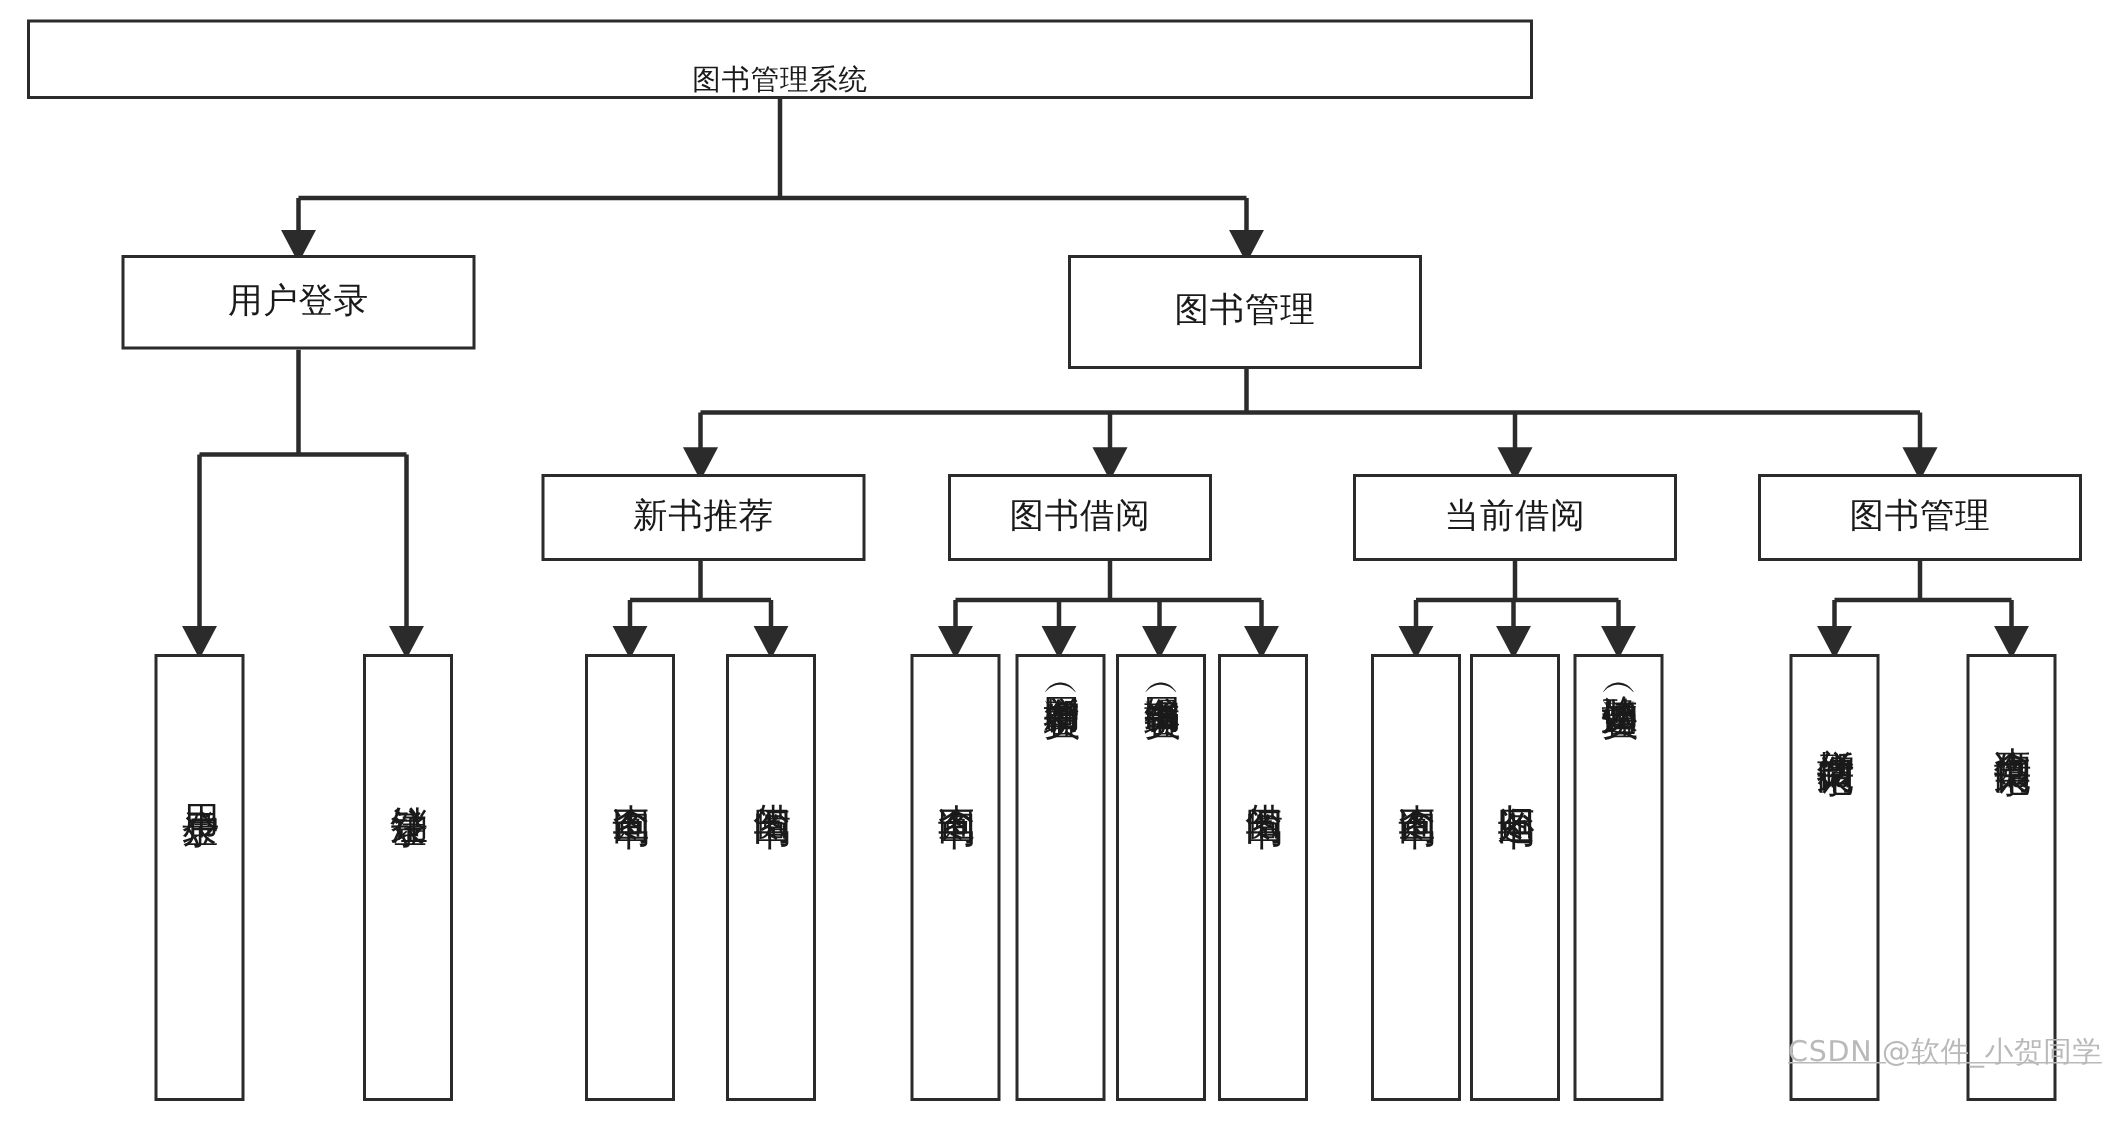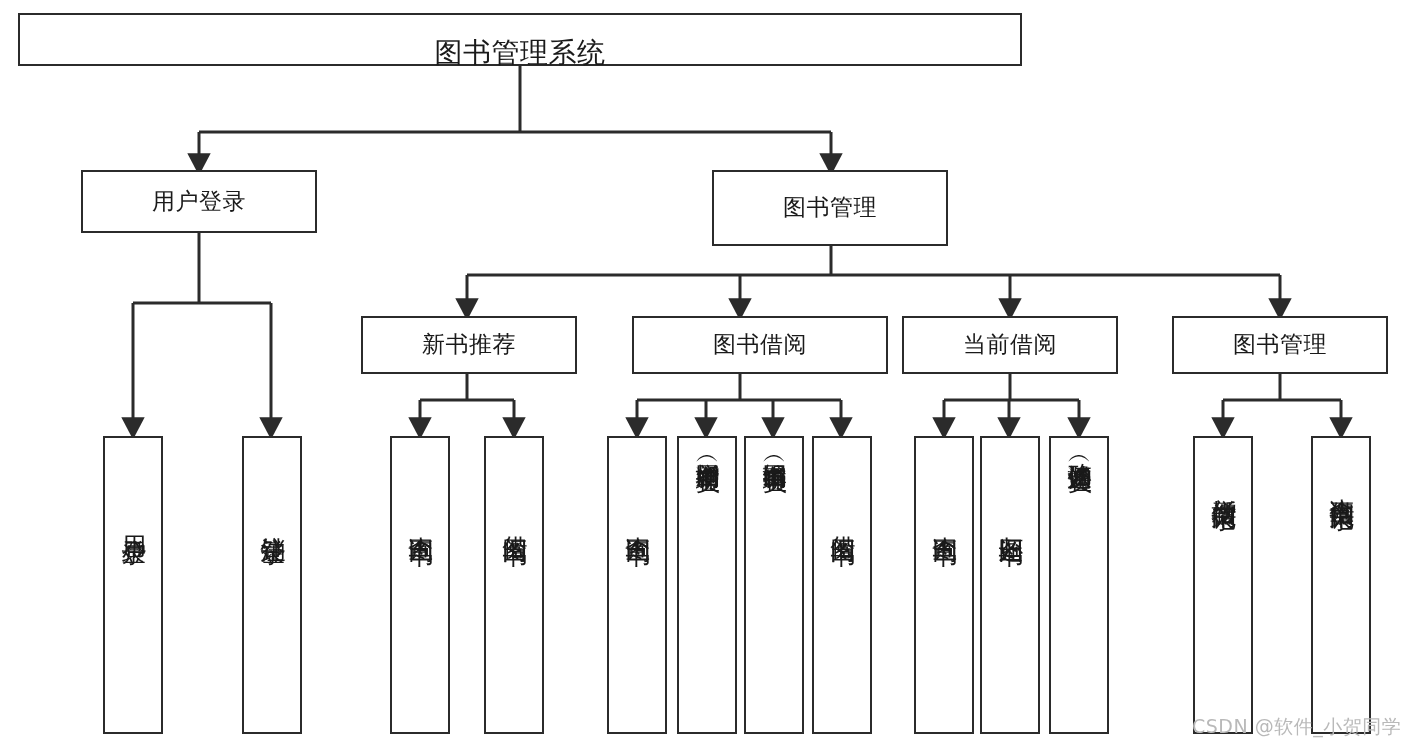"图书管理系统" .node.root .node-label { font-size: 28px -> 19px }
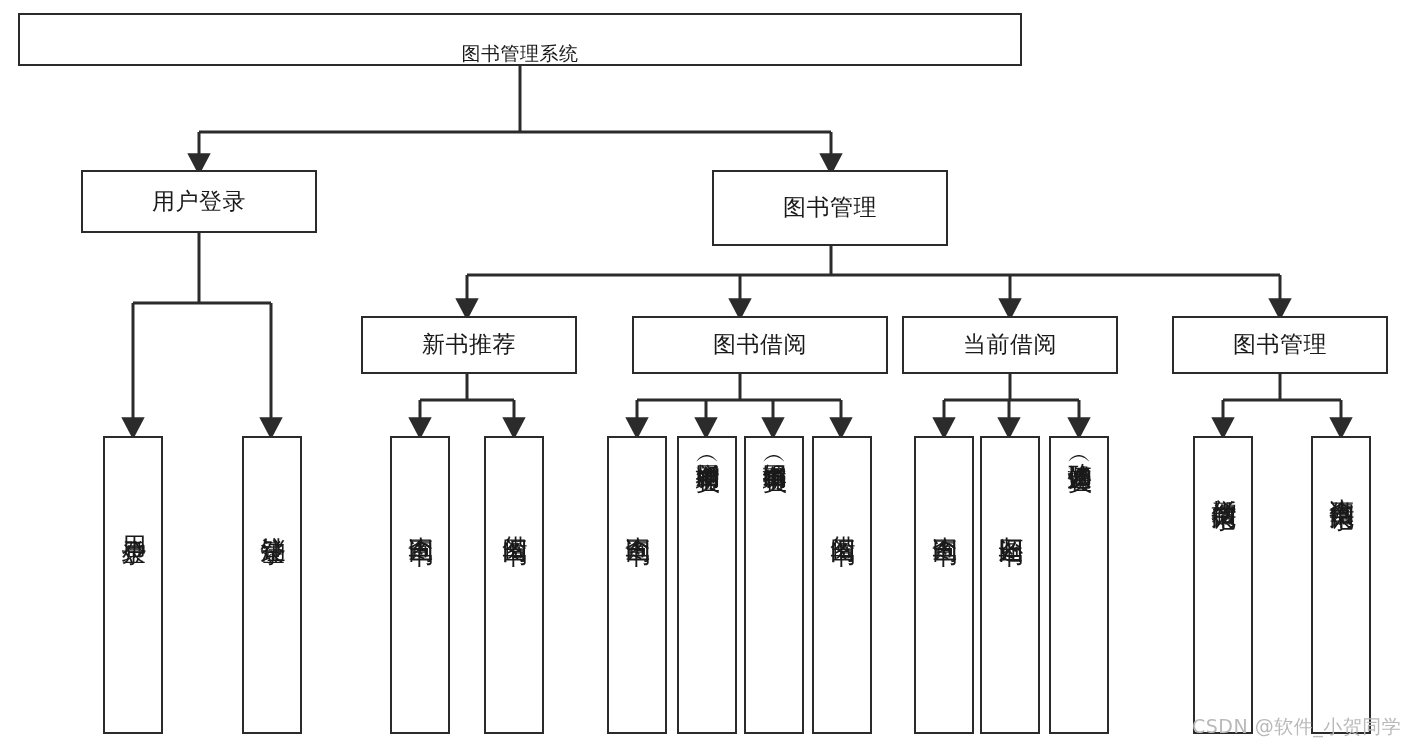"图书借阅" div.node { width: 256px -> 176px }
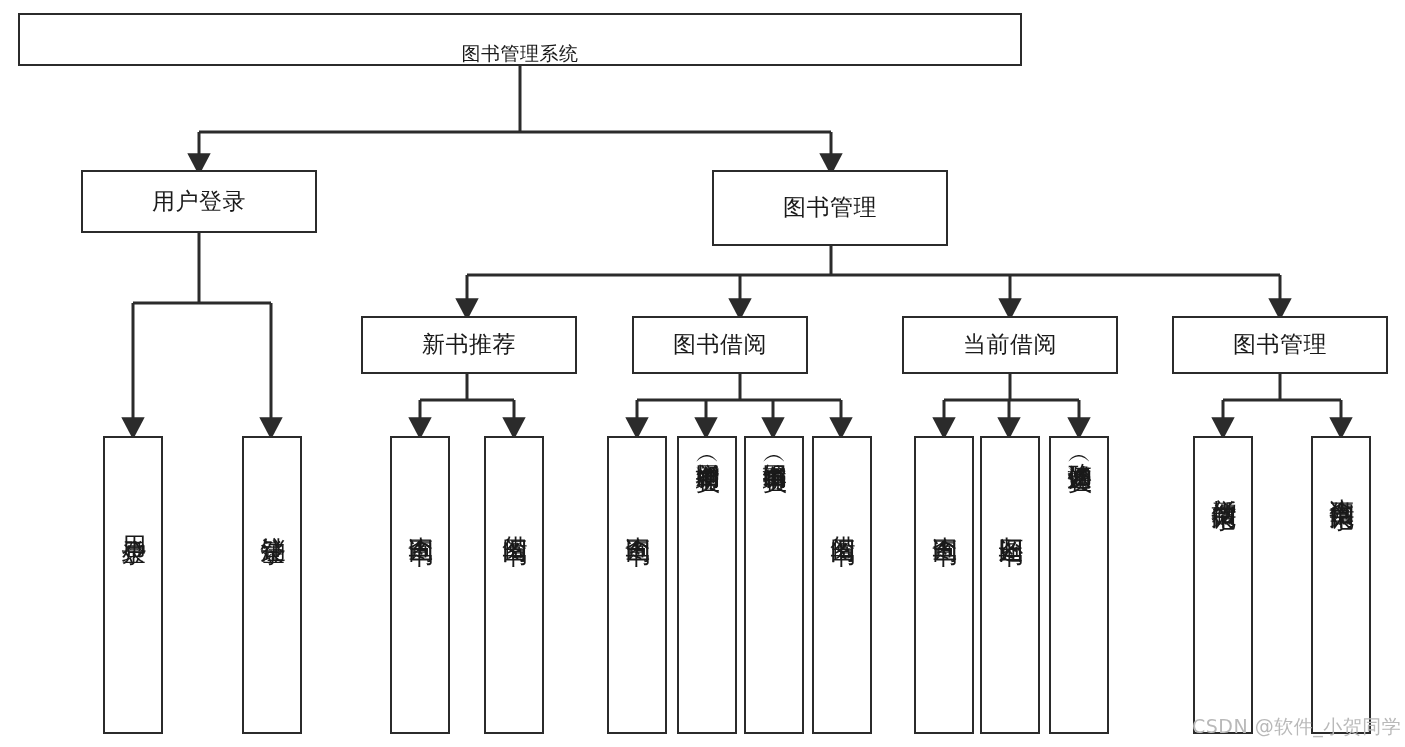"CSDN @软件_小贺同学" div.watermark { text-decoration: none -> underline; top: 714px -> 688px }
